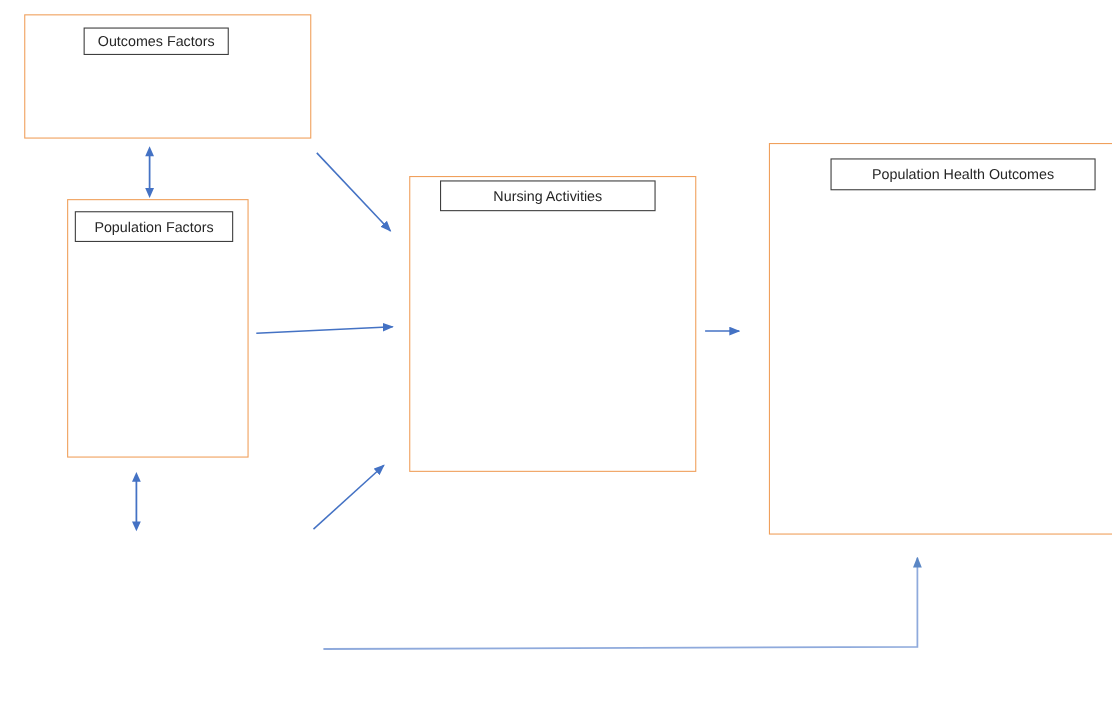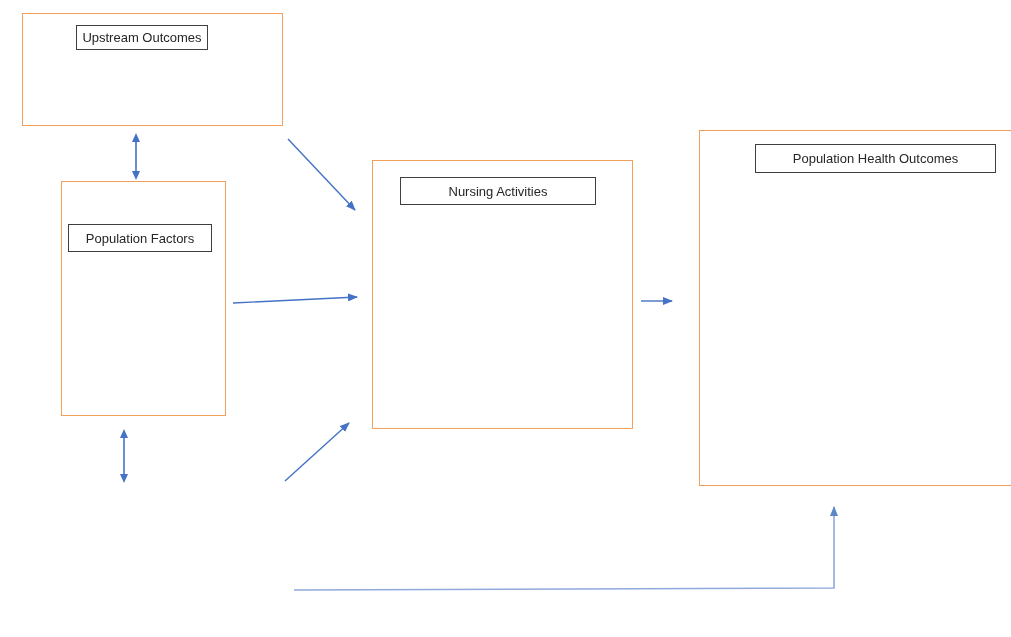"Upstream Outcomes" span { text: Upstream Outcomes -> Outcomes Factors }
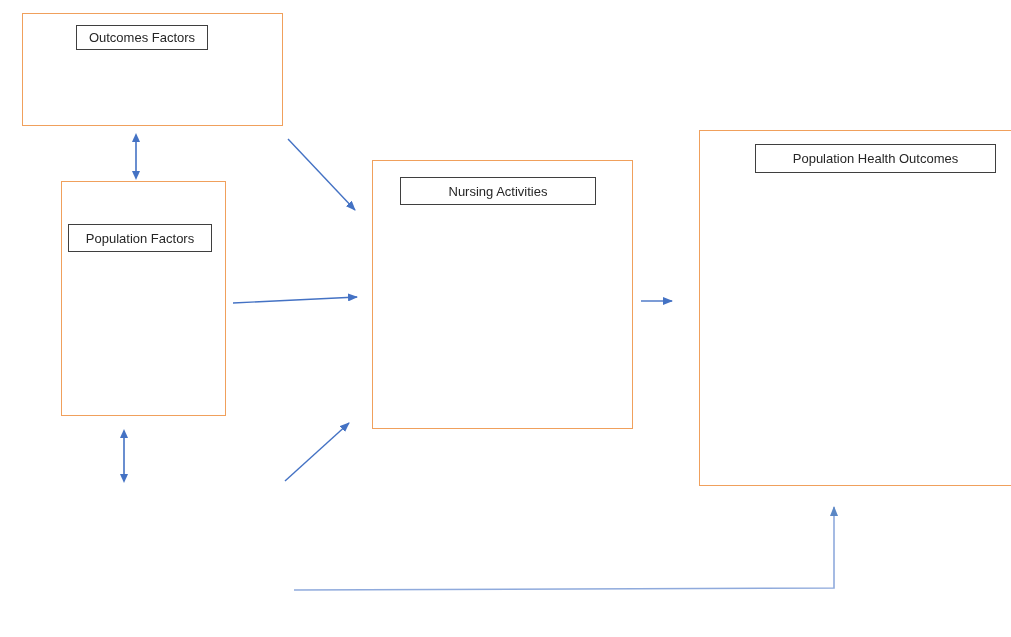"Nursing Activities" .label-nursing { top: 16px -> 3px }
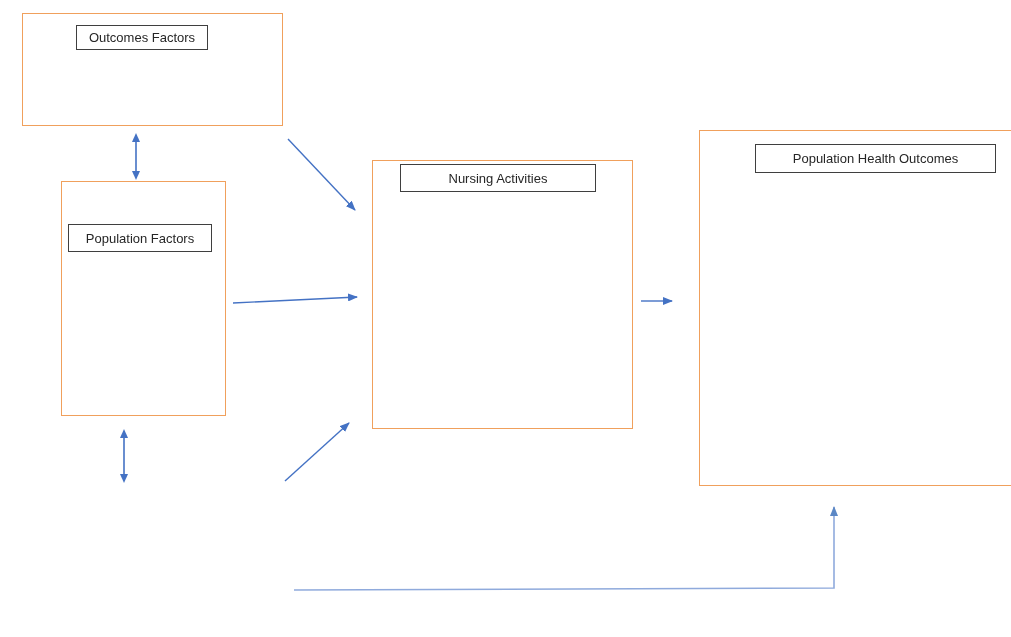"Population Factors" .label-population { margin-top: 32px -> none }
